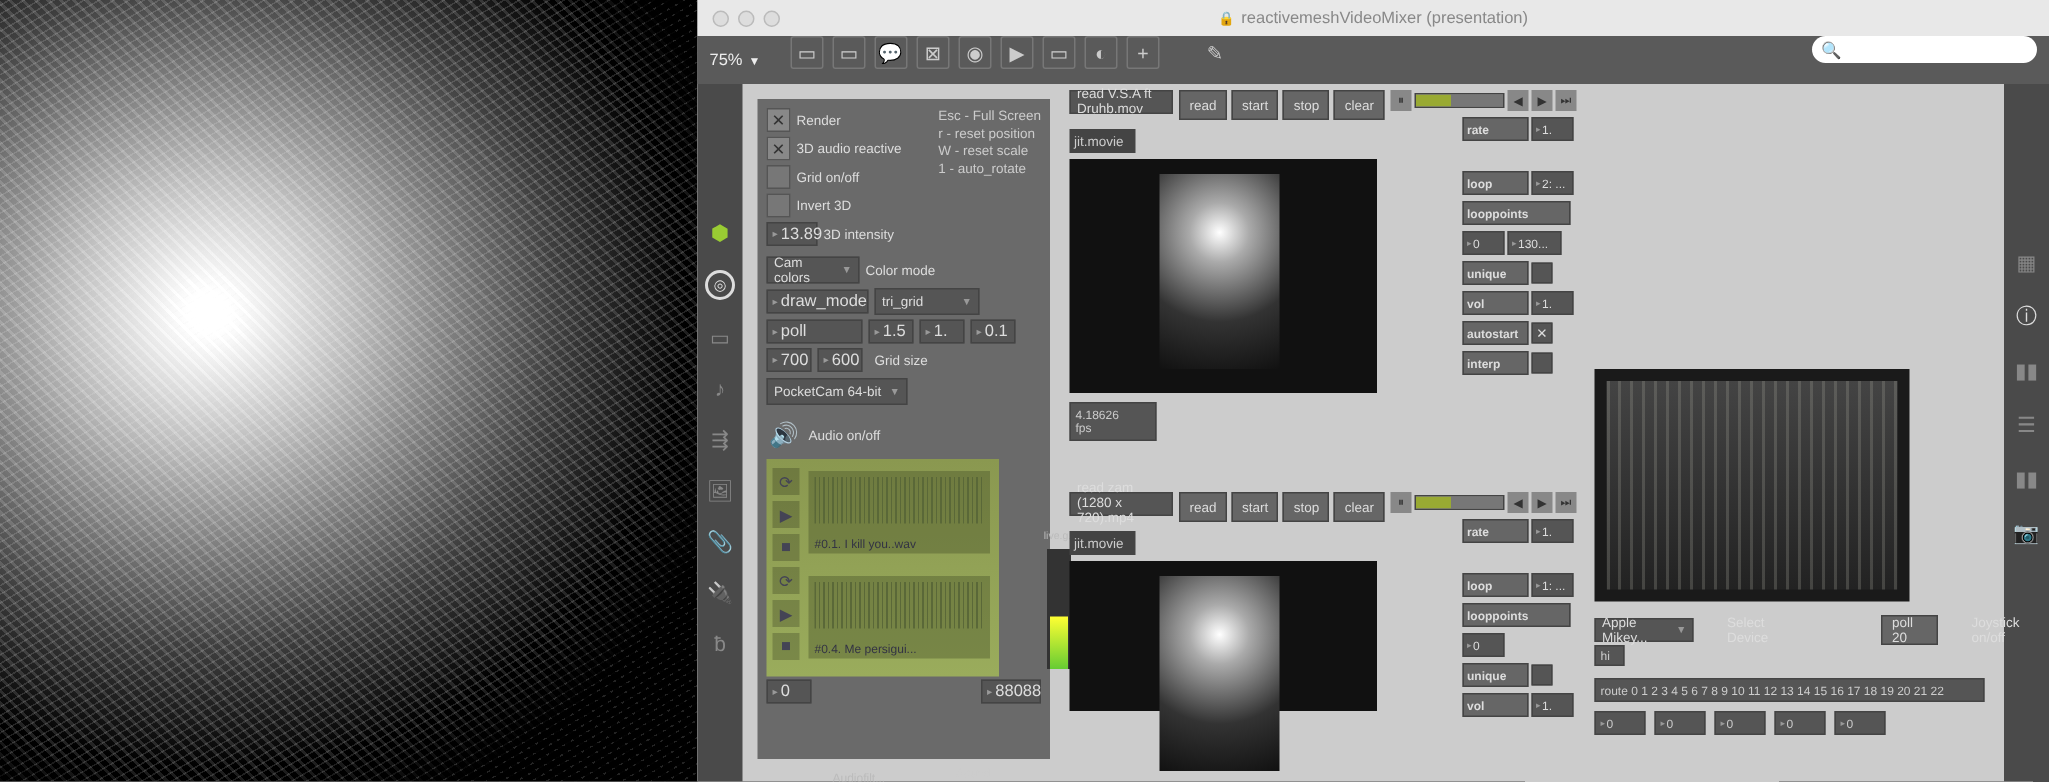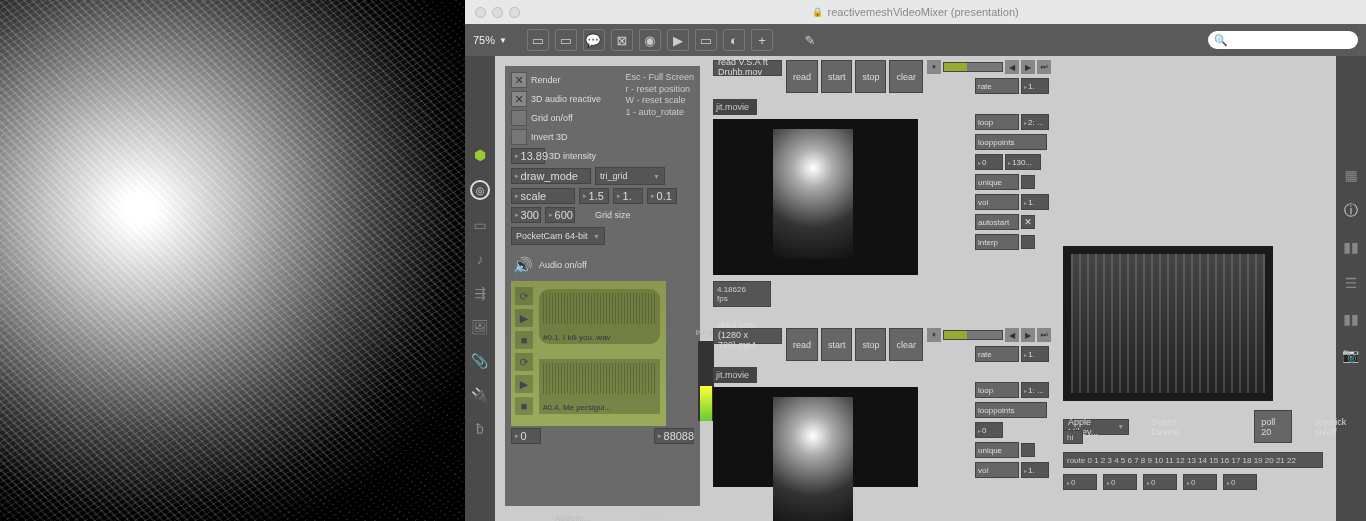"75%" .toolbar { align-items: center -> none }
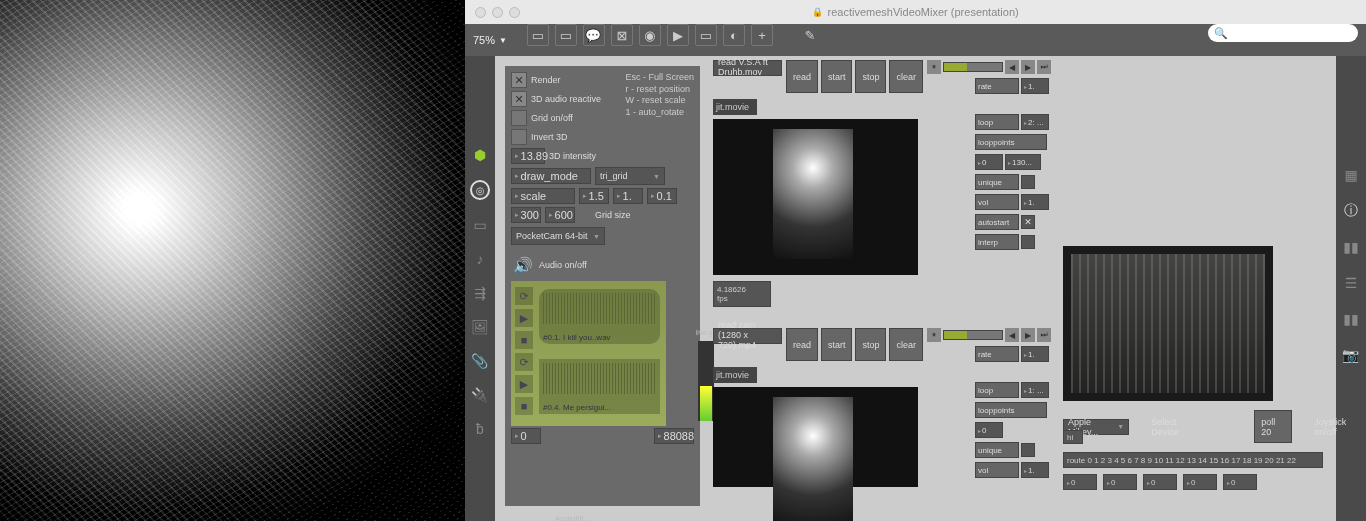"read" .btn { height: 33px -> 20px }
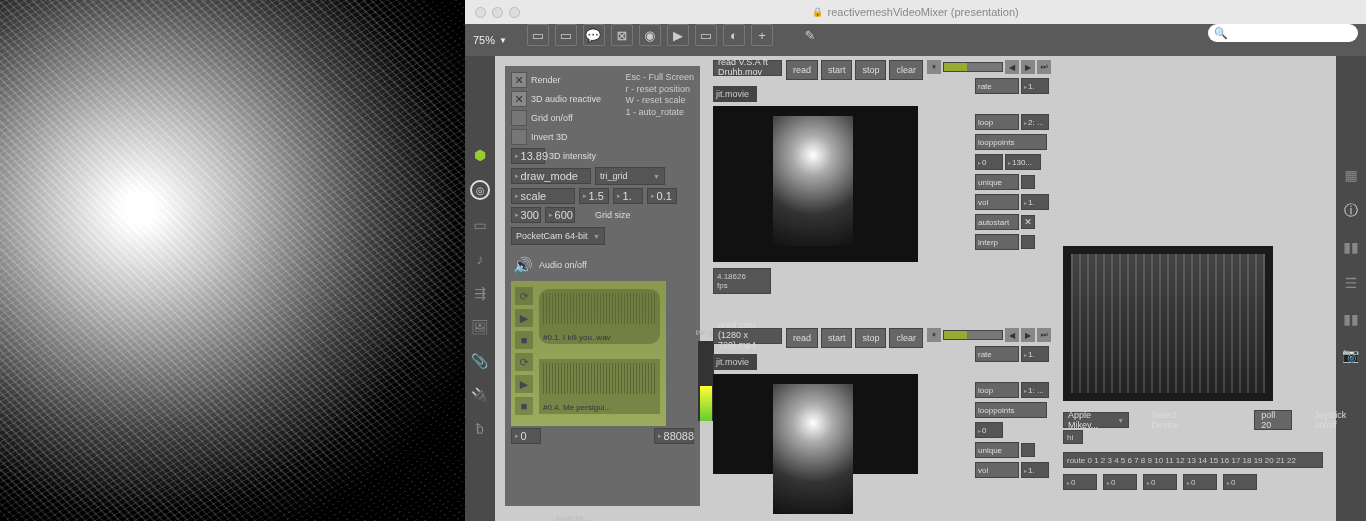"rate" .plabel { font-weight: none -> bold }
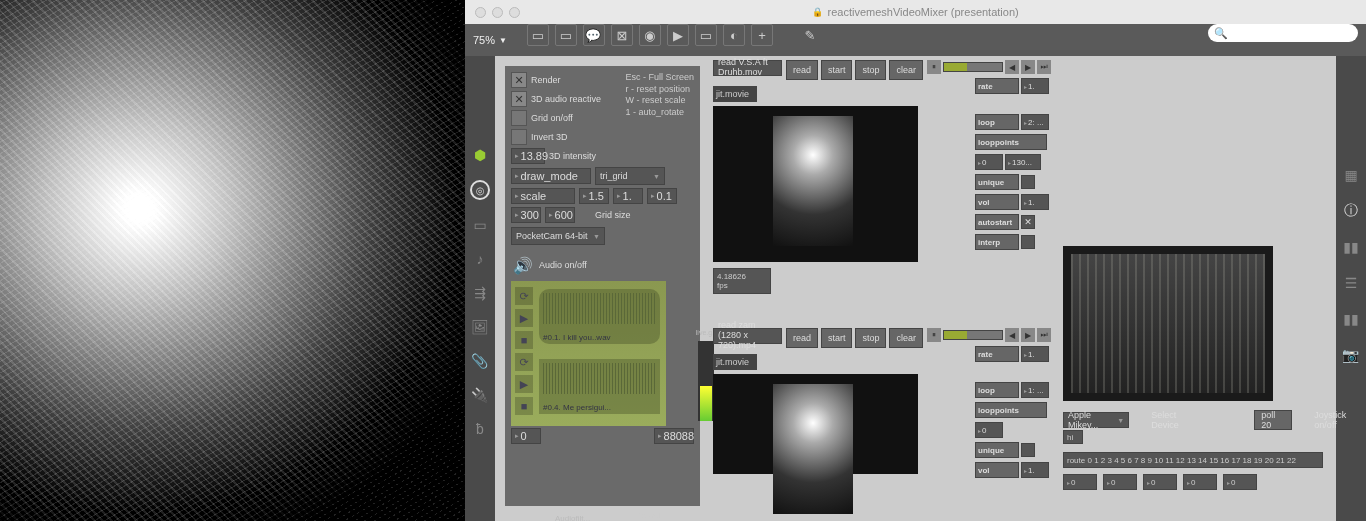"Cam colors" div.row { html: none -> <div> <div>Cam colors</div> <span>Color mode</span> </div> }
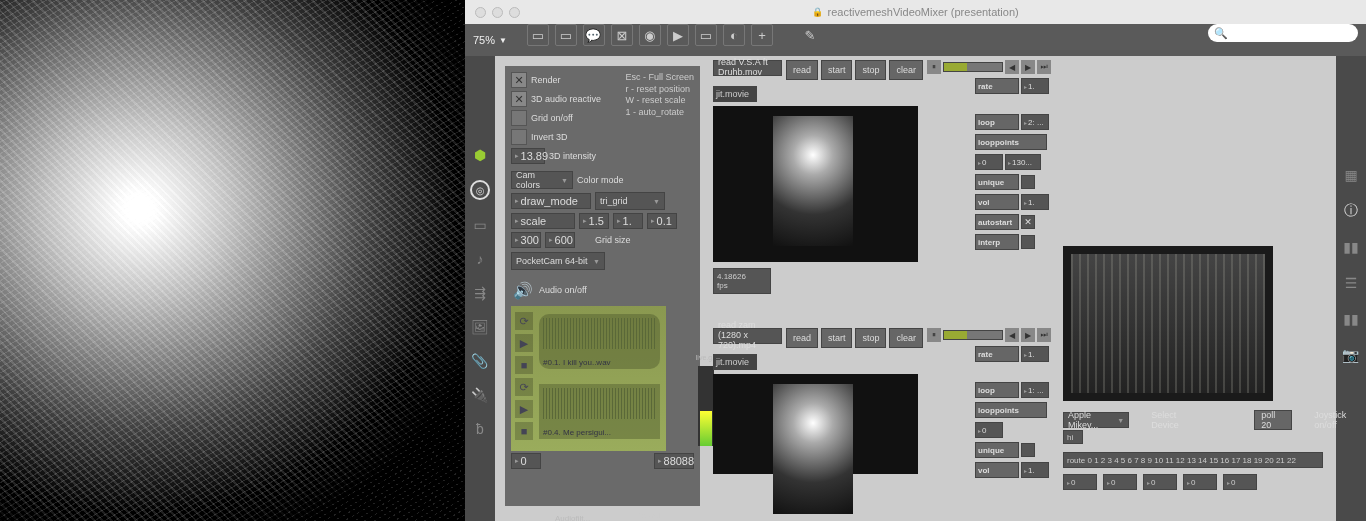"draw_mode" div.numbox { width: 80px -> 68px }
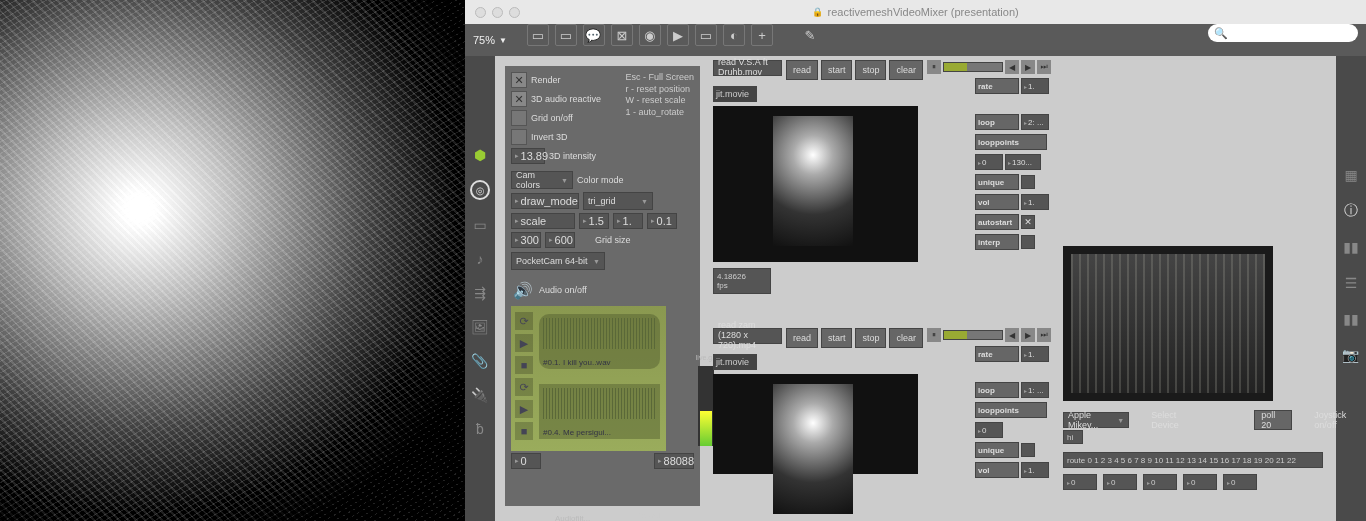"scale" div.numbox { text: scale -> poll }
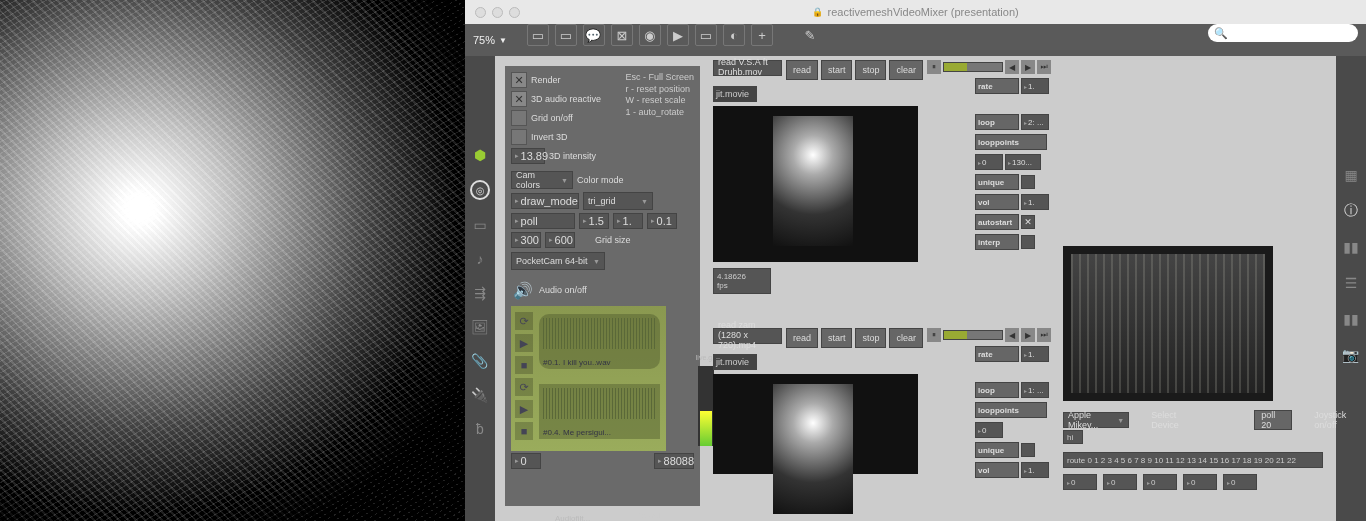"300" div.numbox { text: 300 -> 700 }
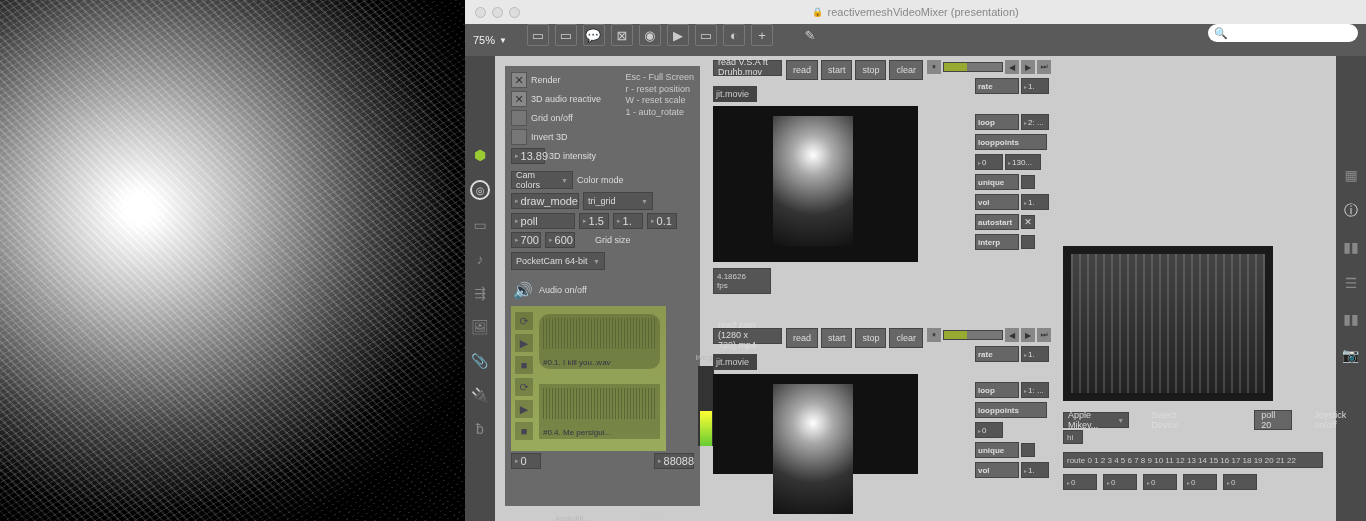"Grid size" span.label { margin-left: 16px -> 4px }
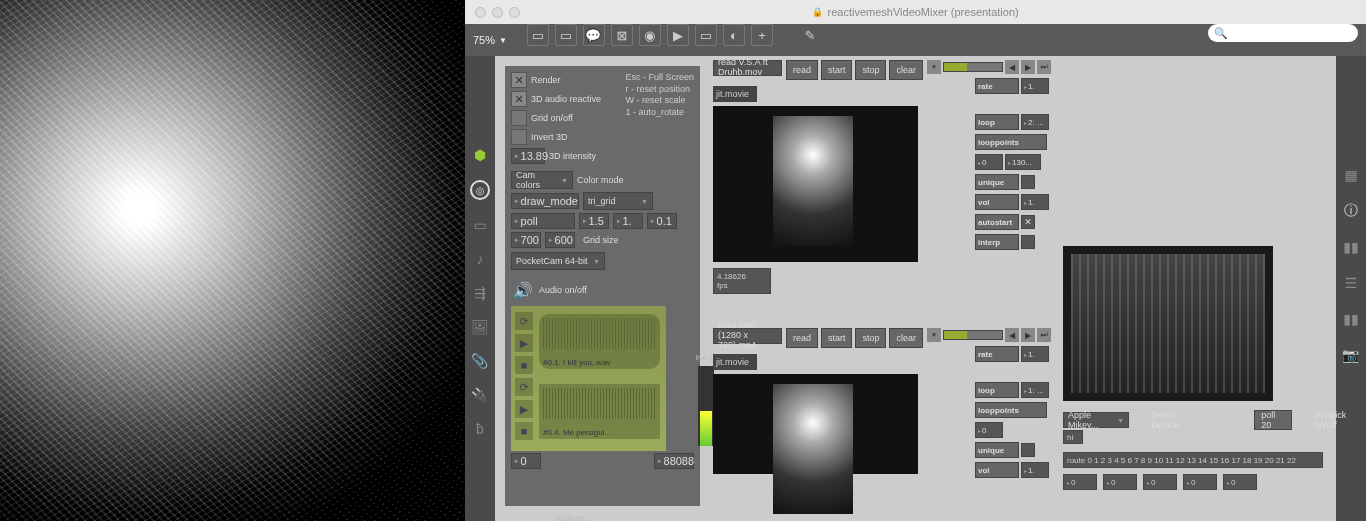"#0.1. I kill you..wav" .wft1 { border-radius: 10px -> none }
